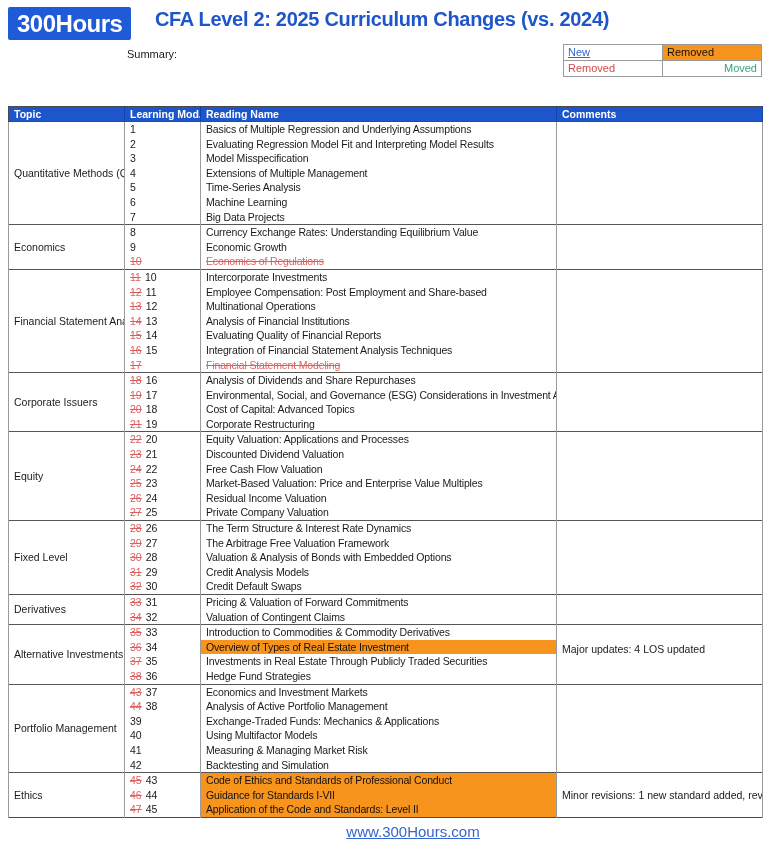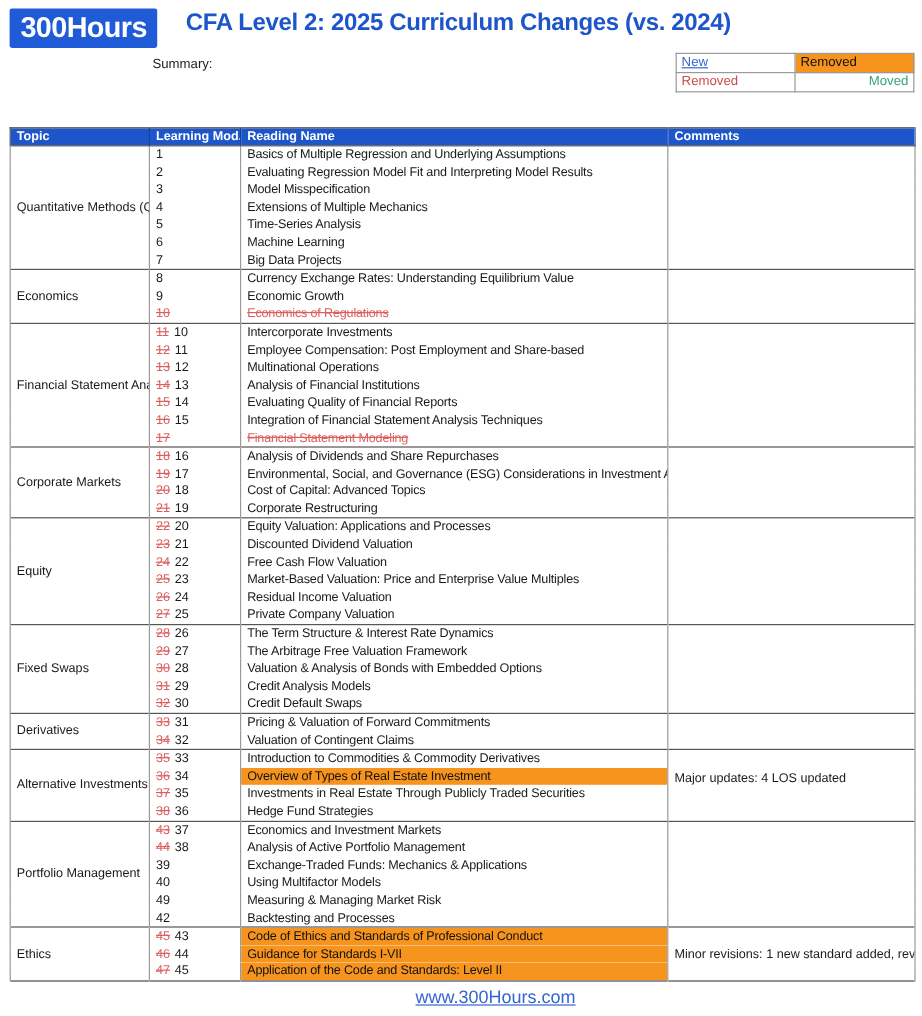"Extensions of Multiple Mechanics" td.reading-cell { text: Mechanics -> Management }
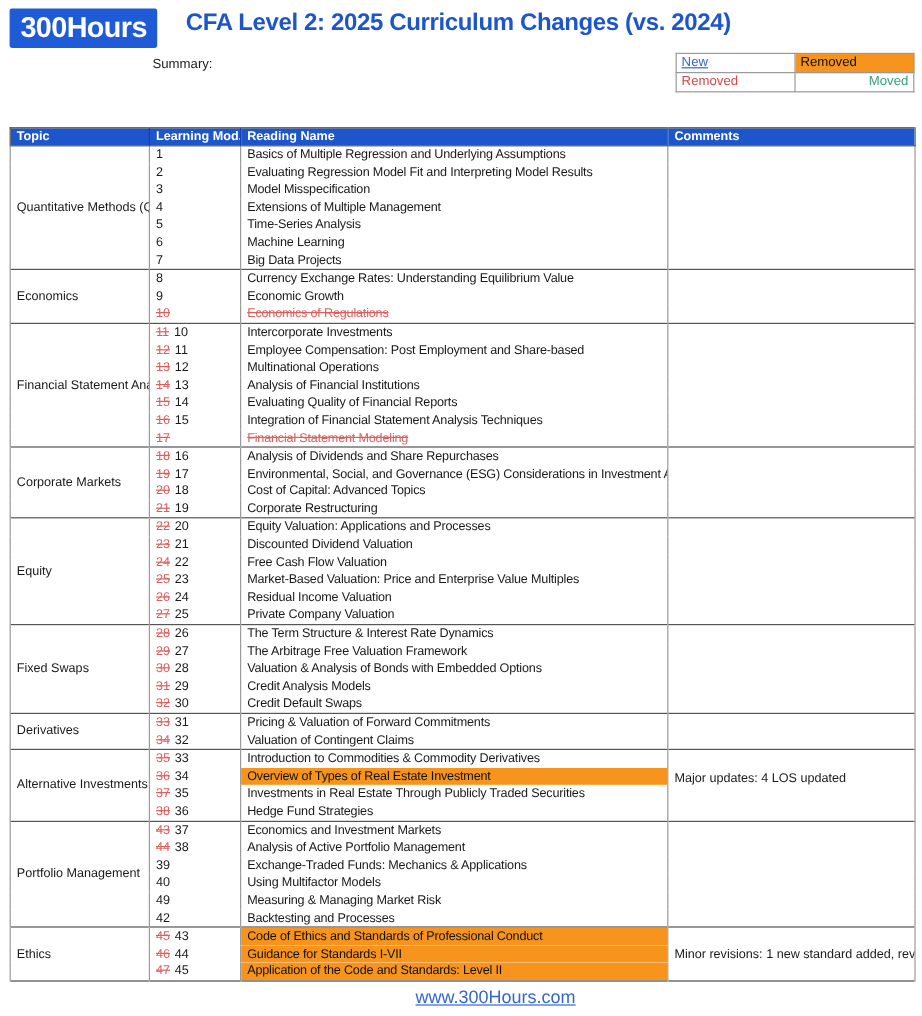"Corporate Markets" td.topic-cell { text: Markets -> Issuers }
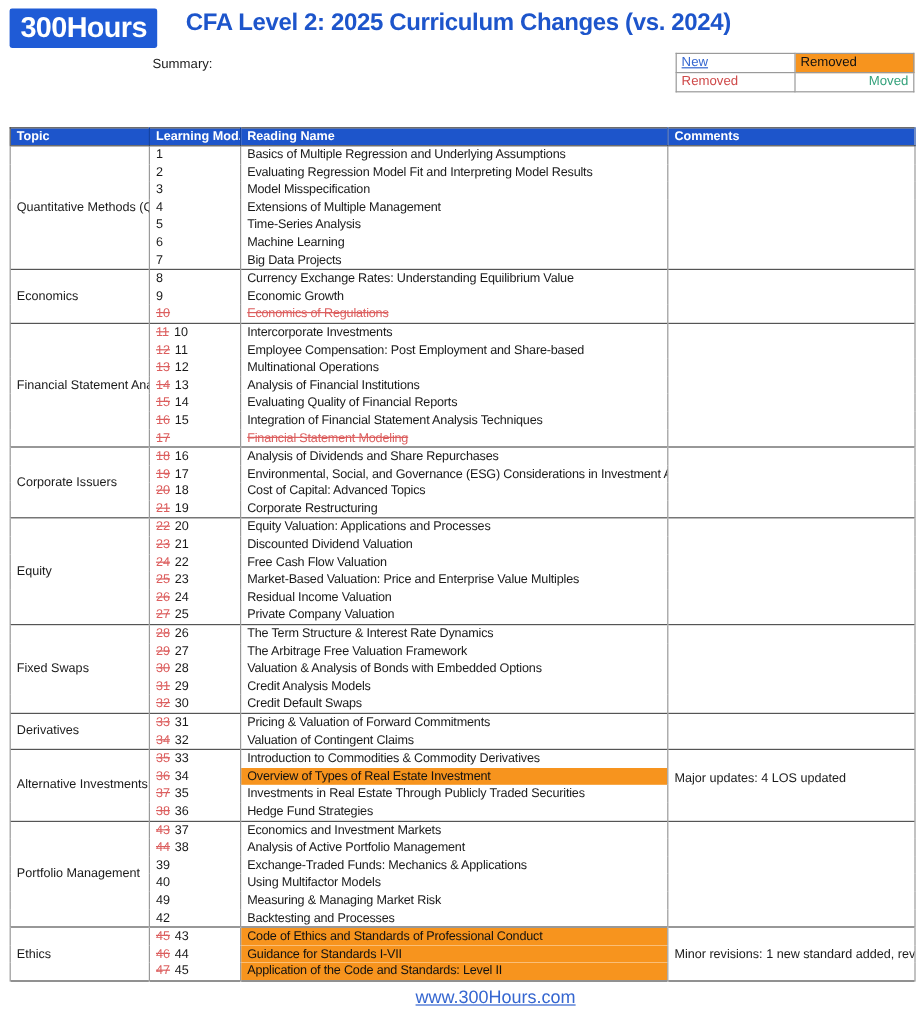"Fixed Swaps" td.topic-cell { text: Swaps -> Level }
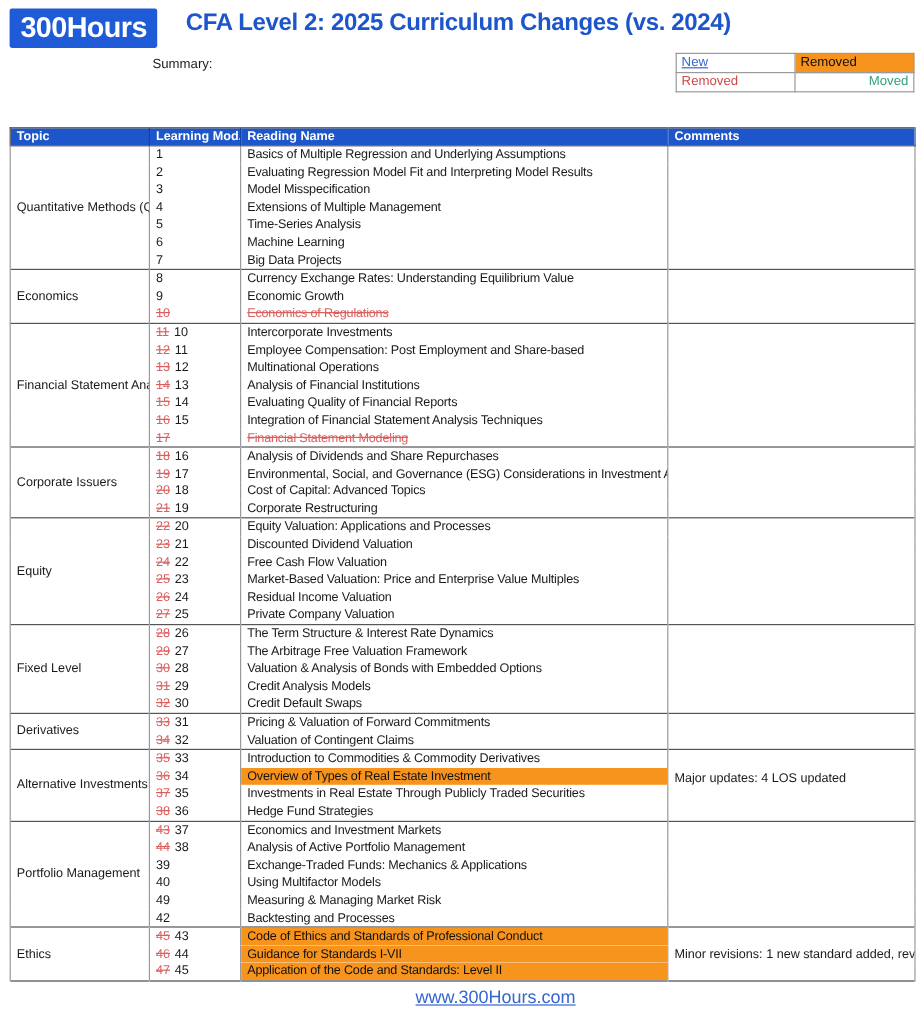"49" span.new-num { text: 49 -> 41 }
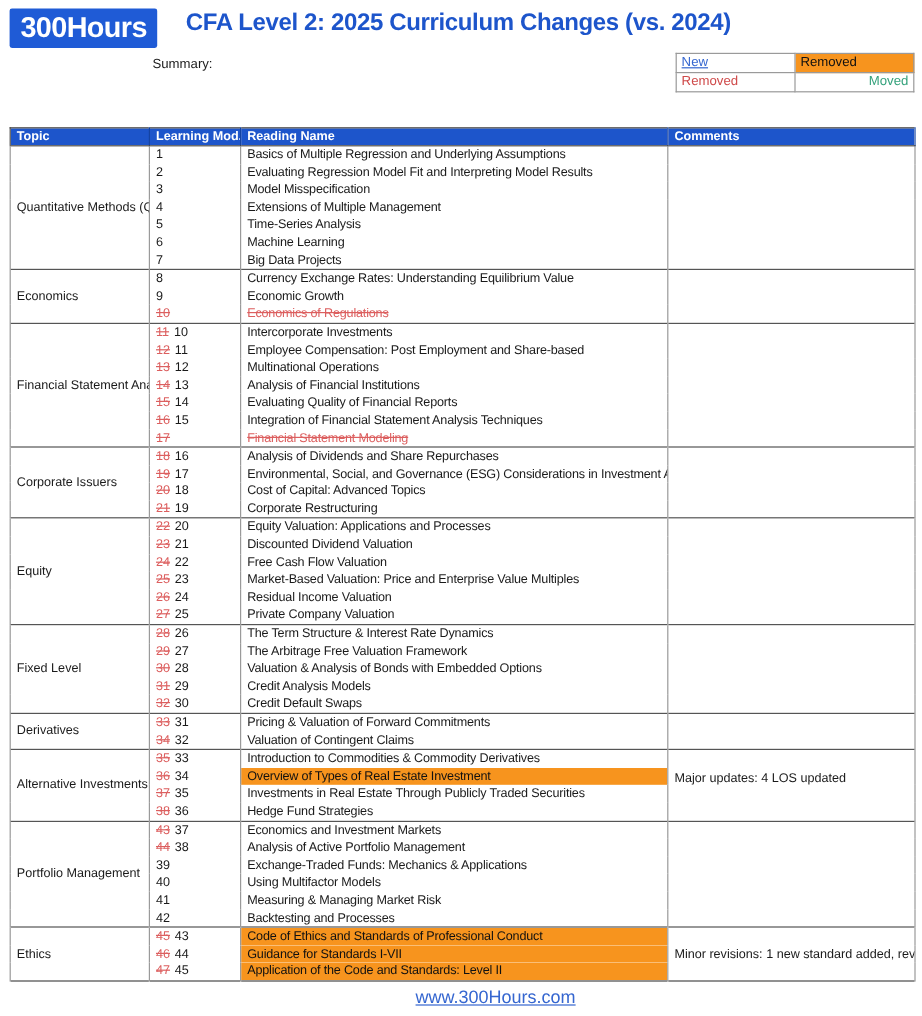"Backtesting and Processes" td.reading-cell { text: Processes -> Simulation }
